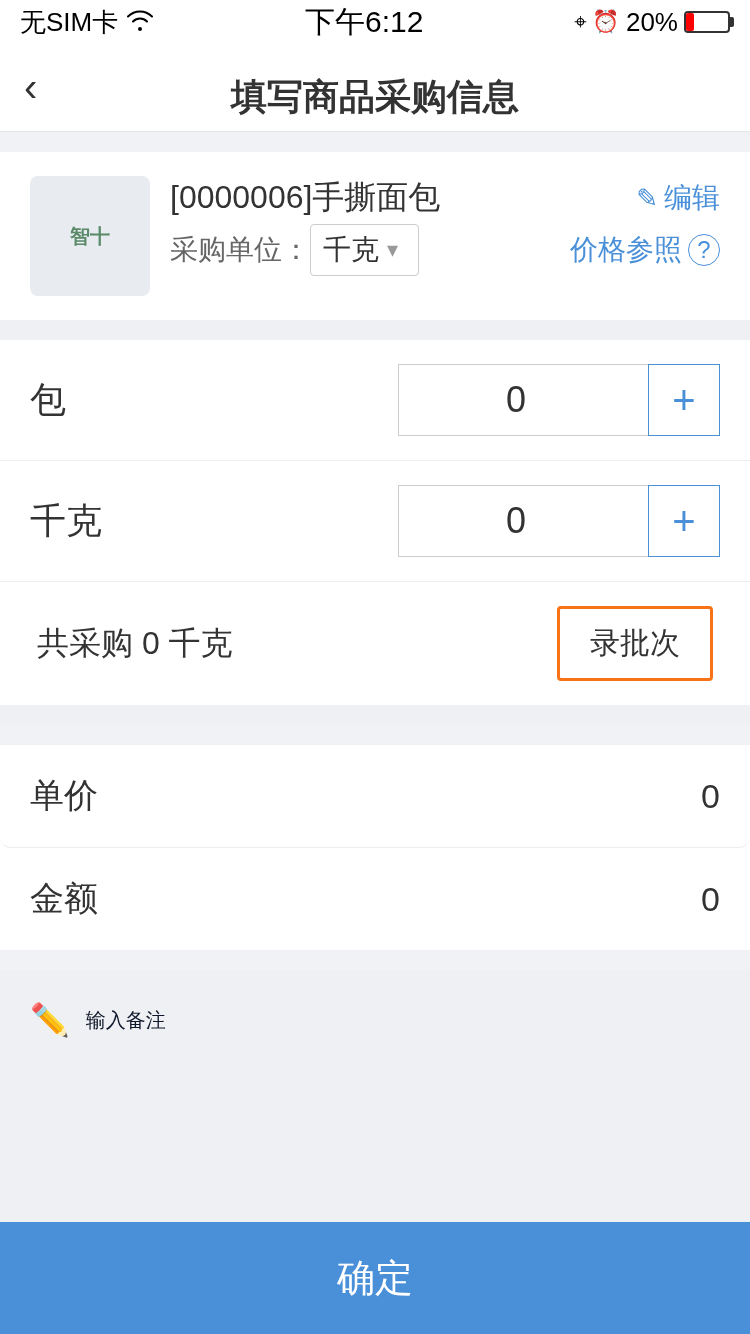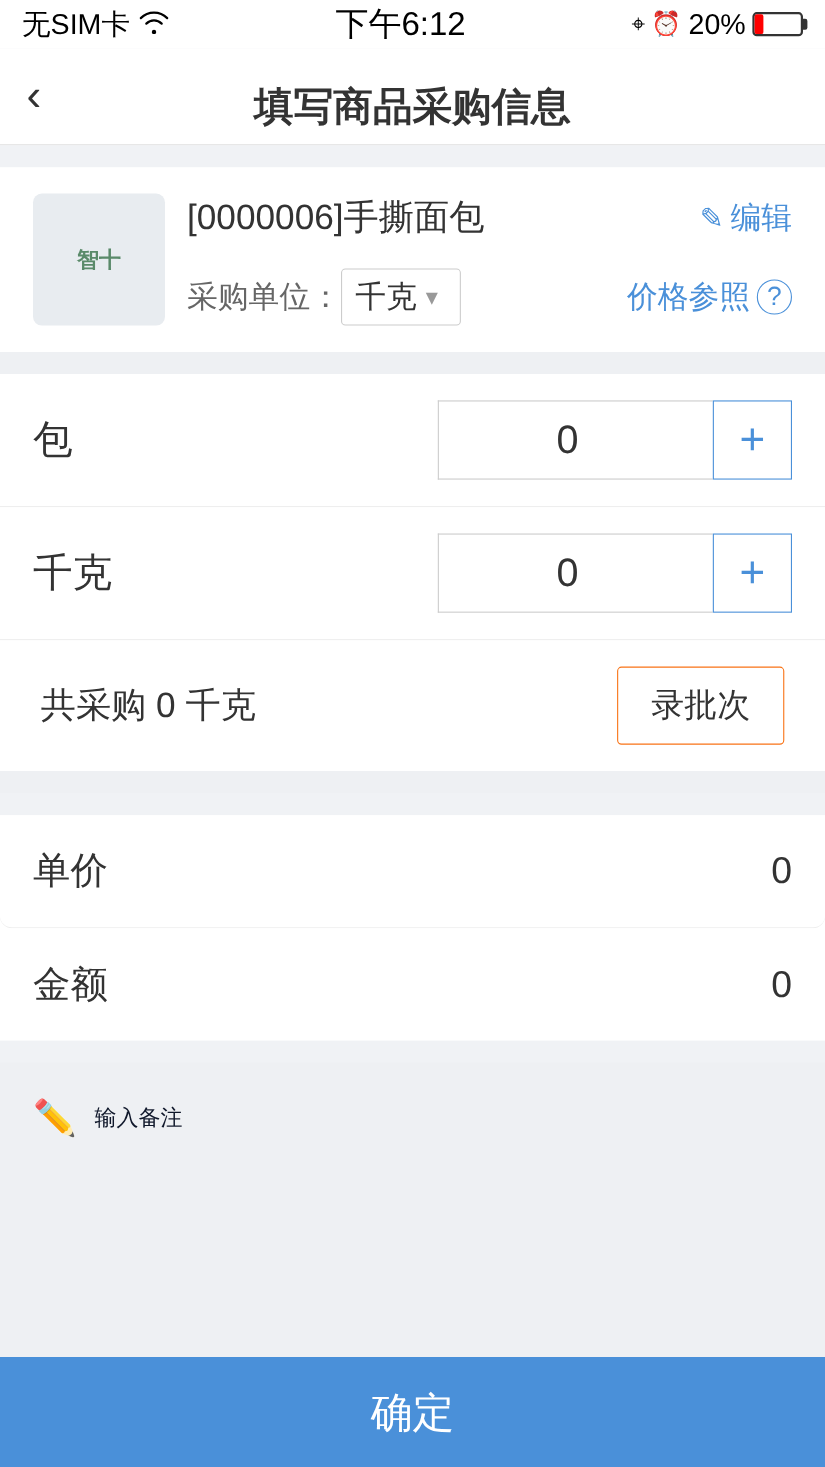"[0000006]手撕面包" .product-name-row { margin-bottom: 24px -> 4px }
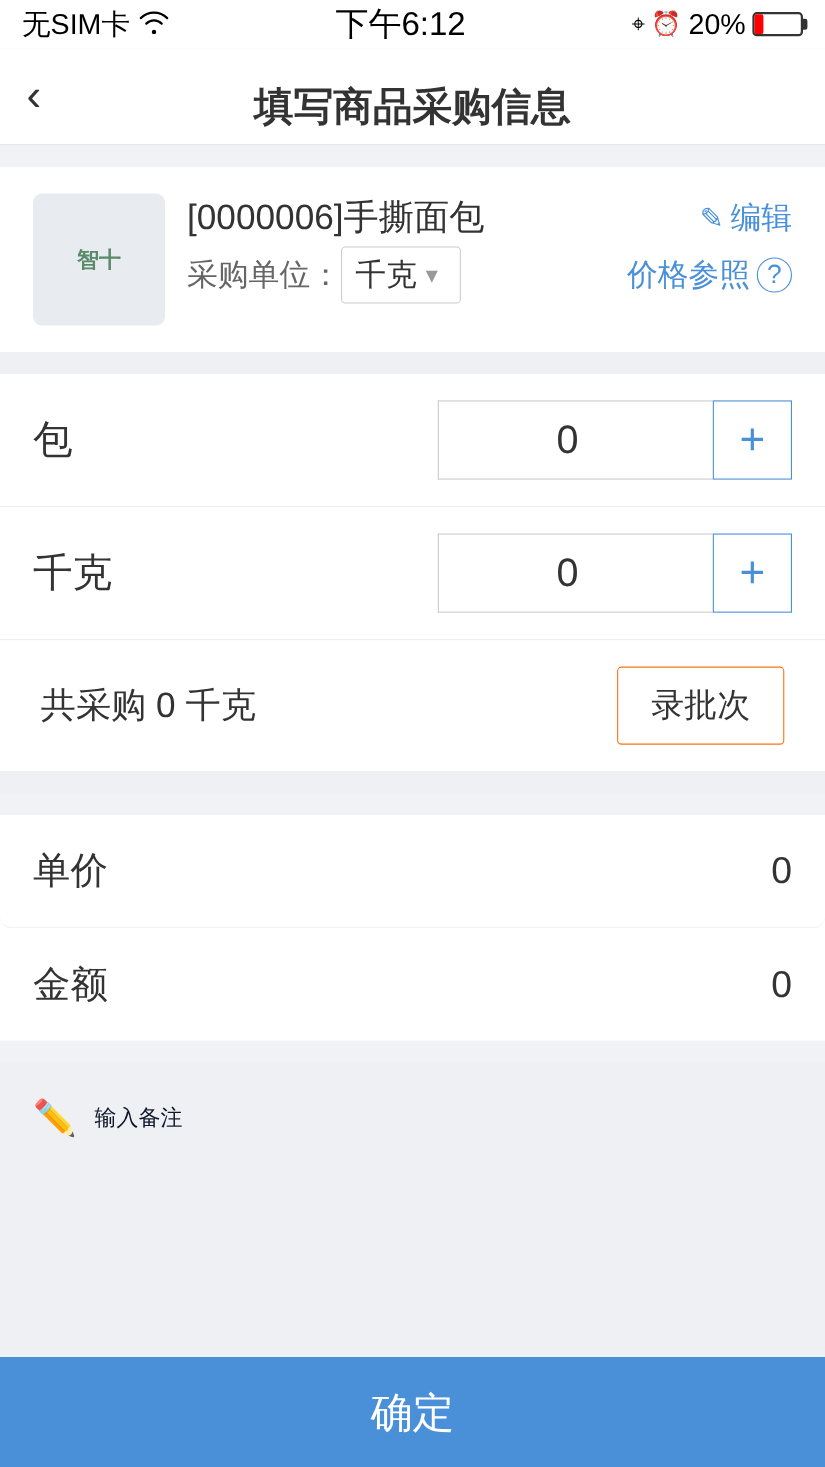"录批次" .batch-btn { border: 1px solid #f97316 -> 3px solid #f97316 }
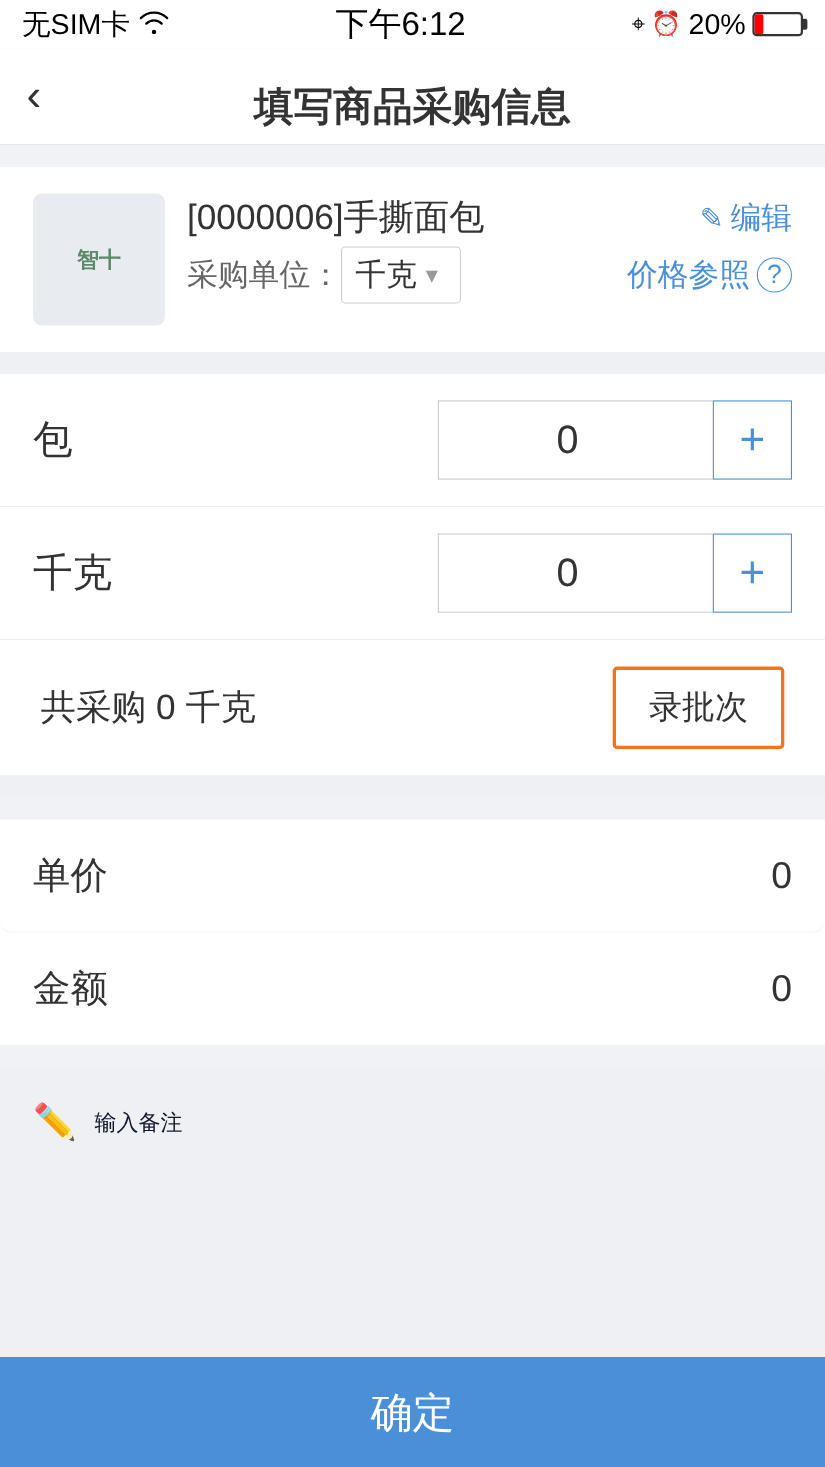"确定" .confirm-btn { height: 100px -> 112px }
